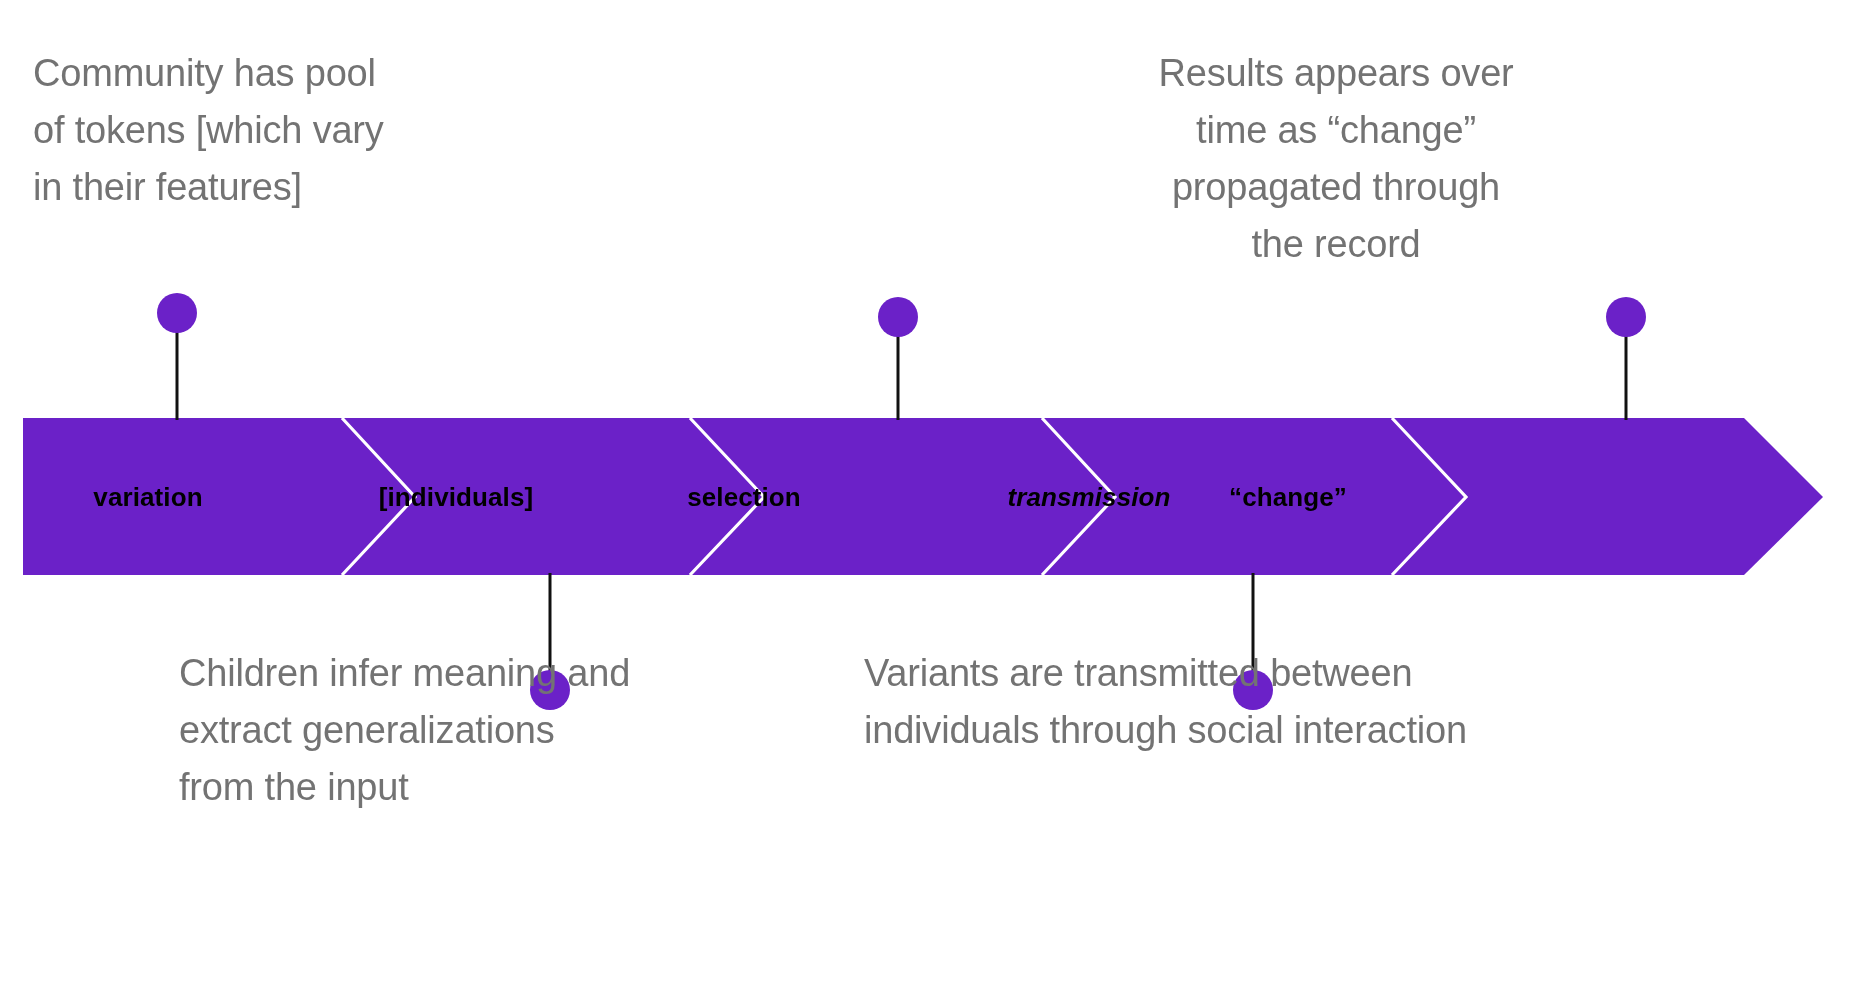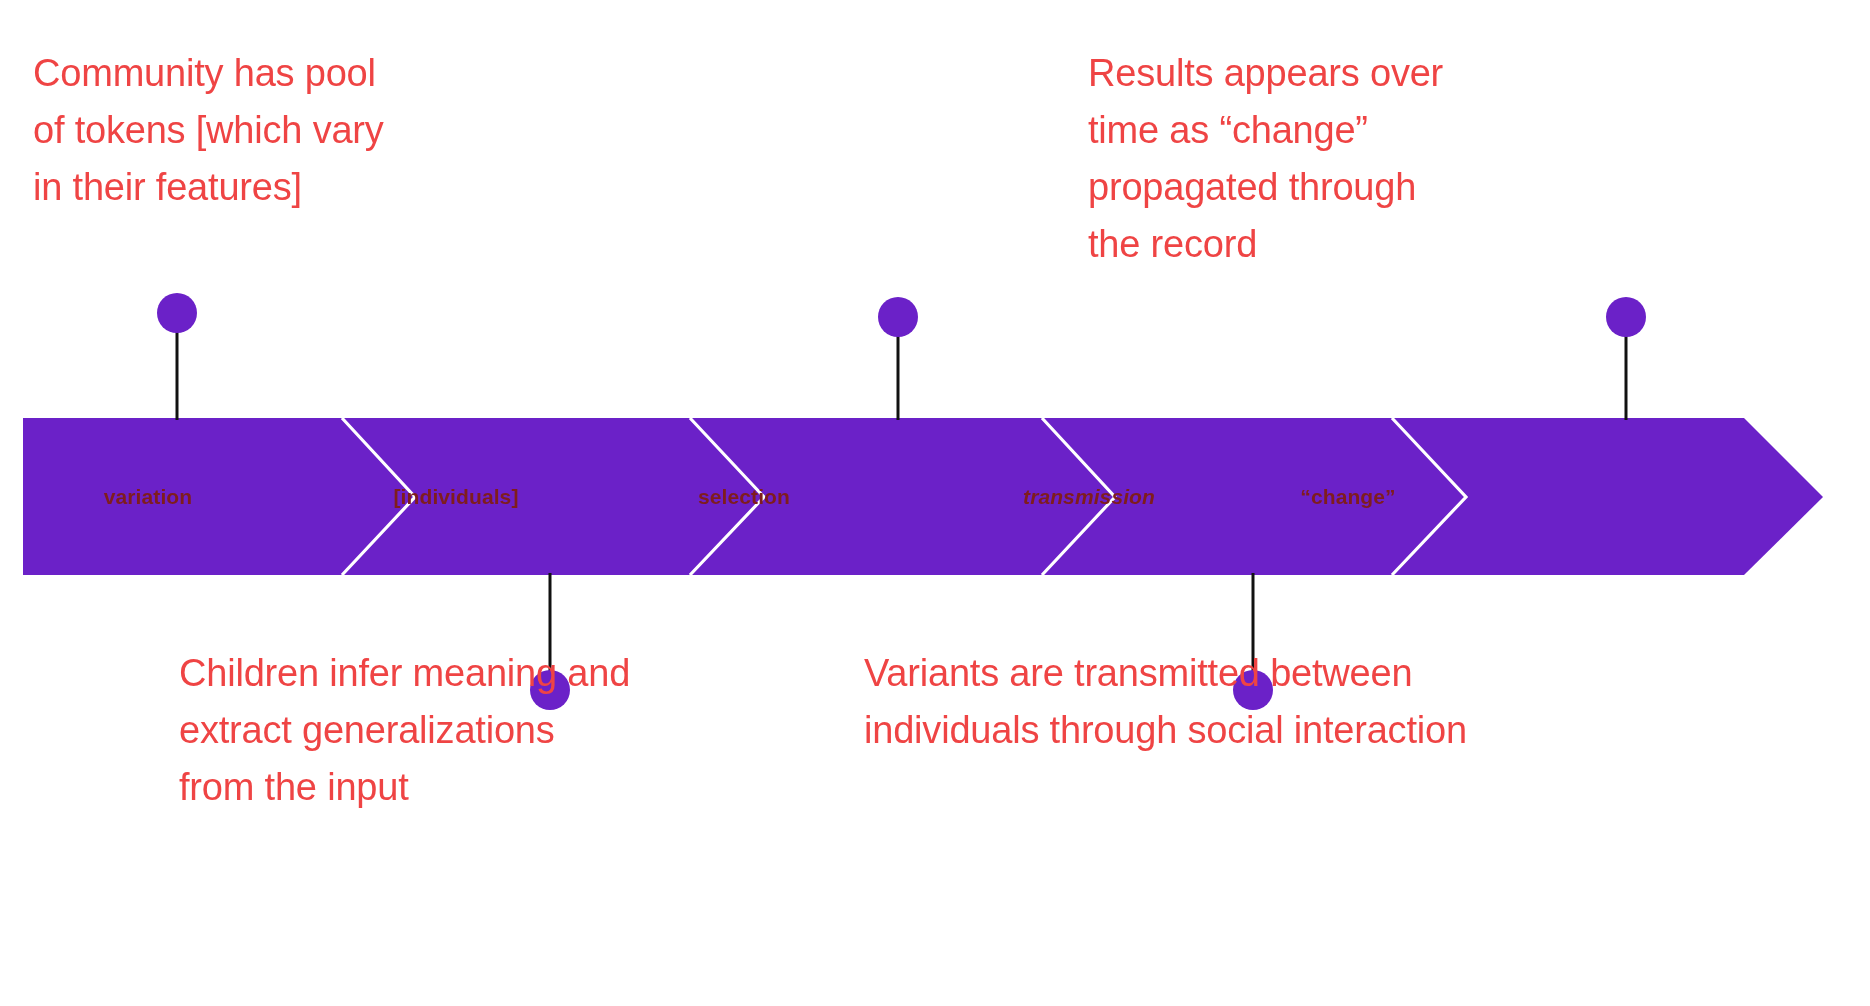"Community has pool" .annotation { color: #ef4444 -> #737373 }
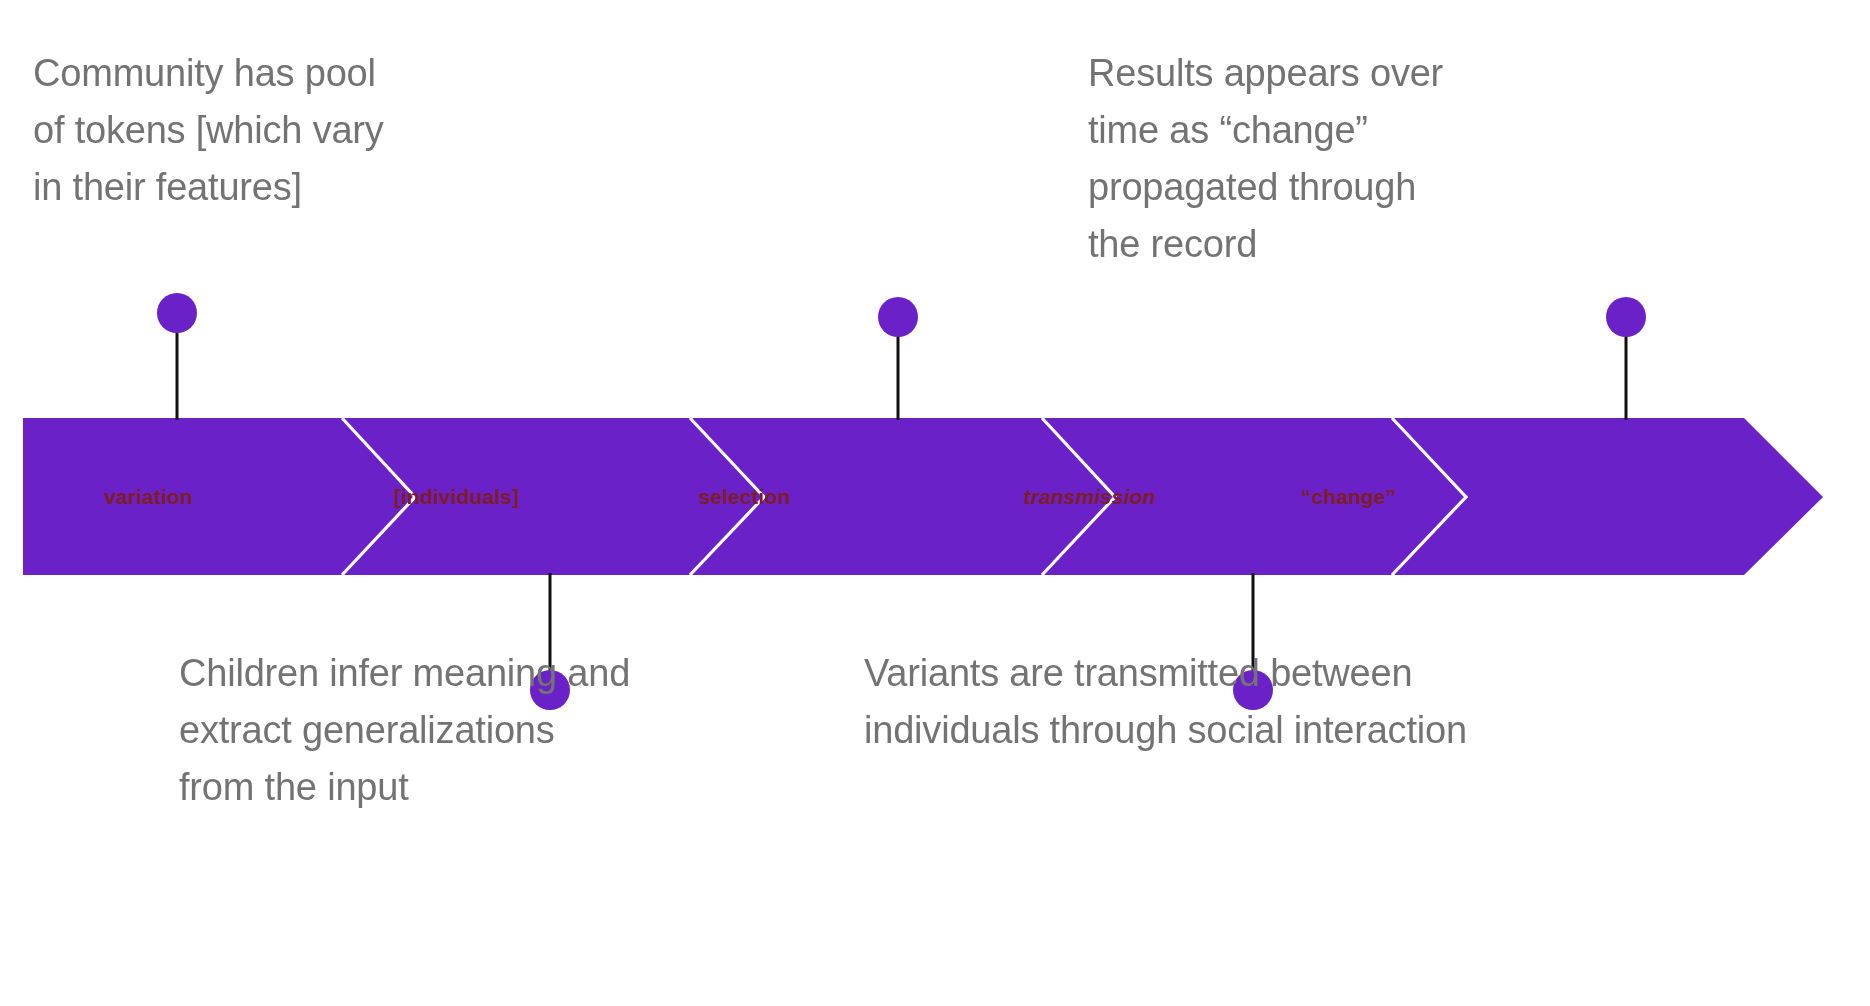"Results appears over" .ann-3 { left: 1088px -> 1136px; text-align: none -> center }
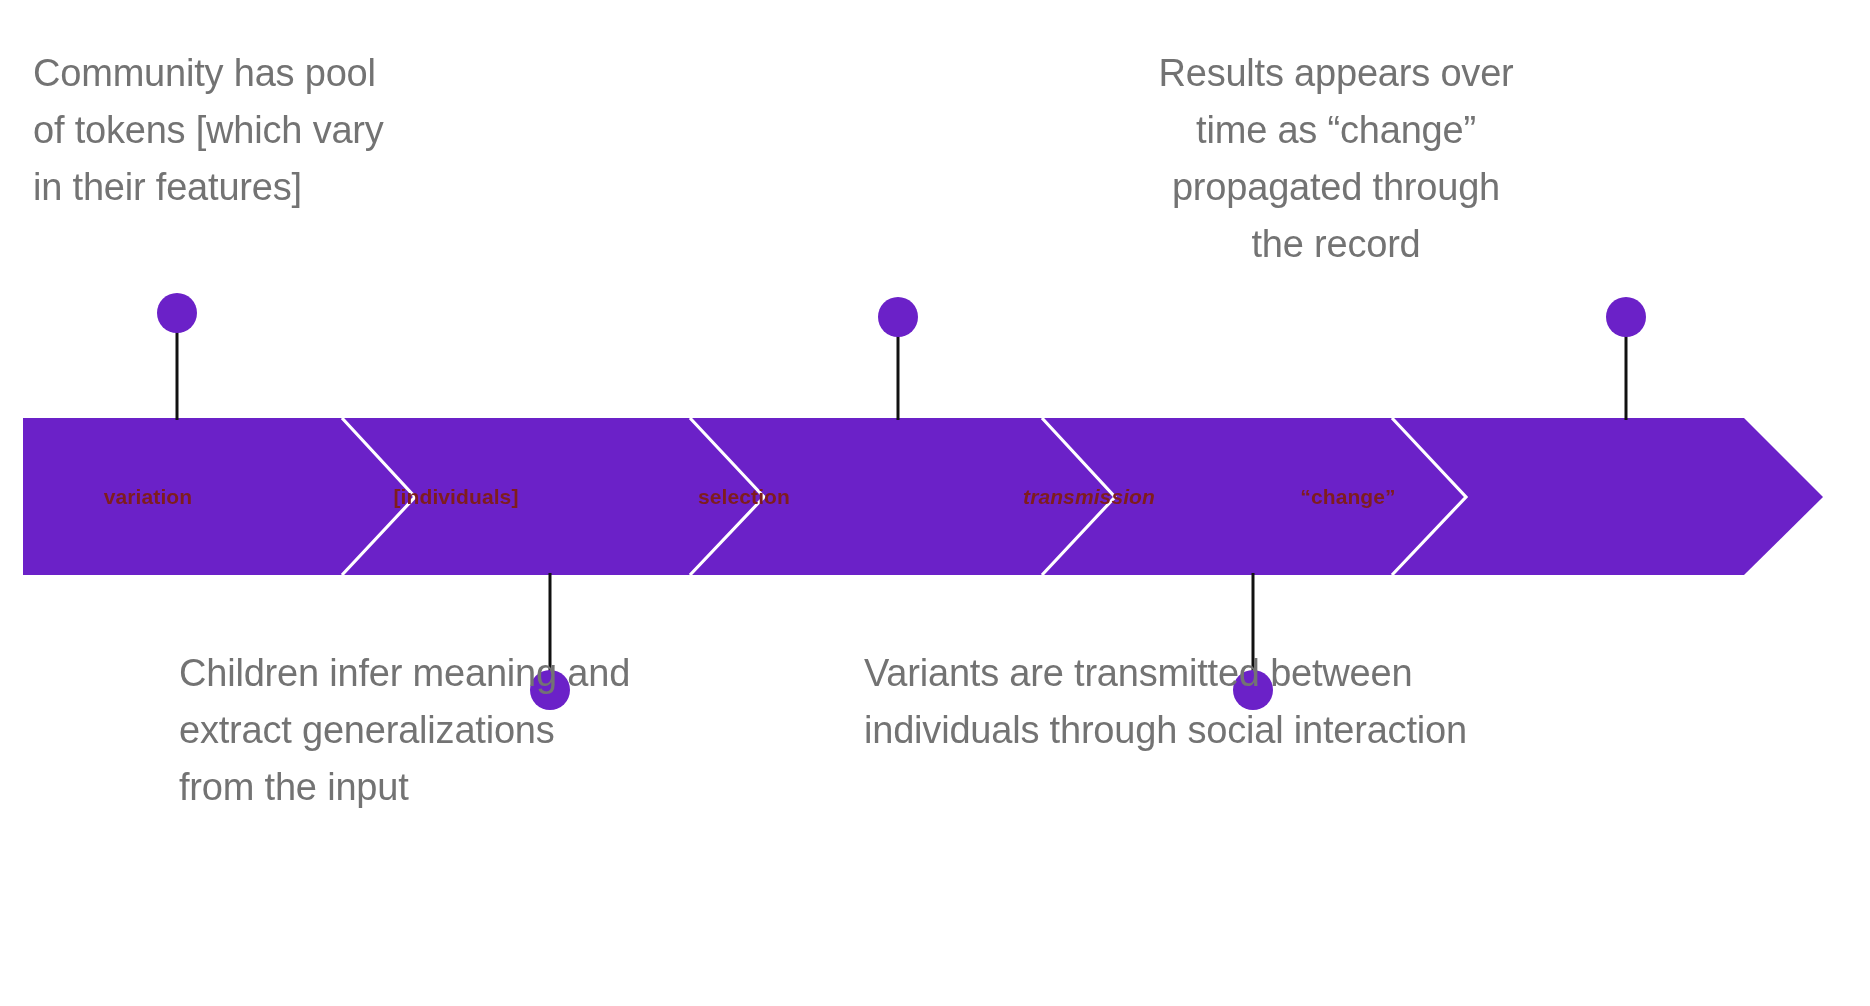"variation" .stage-label { color: #7f1d1d -> #000000; font-size: 21px -> 26px }
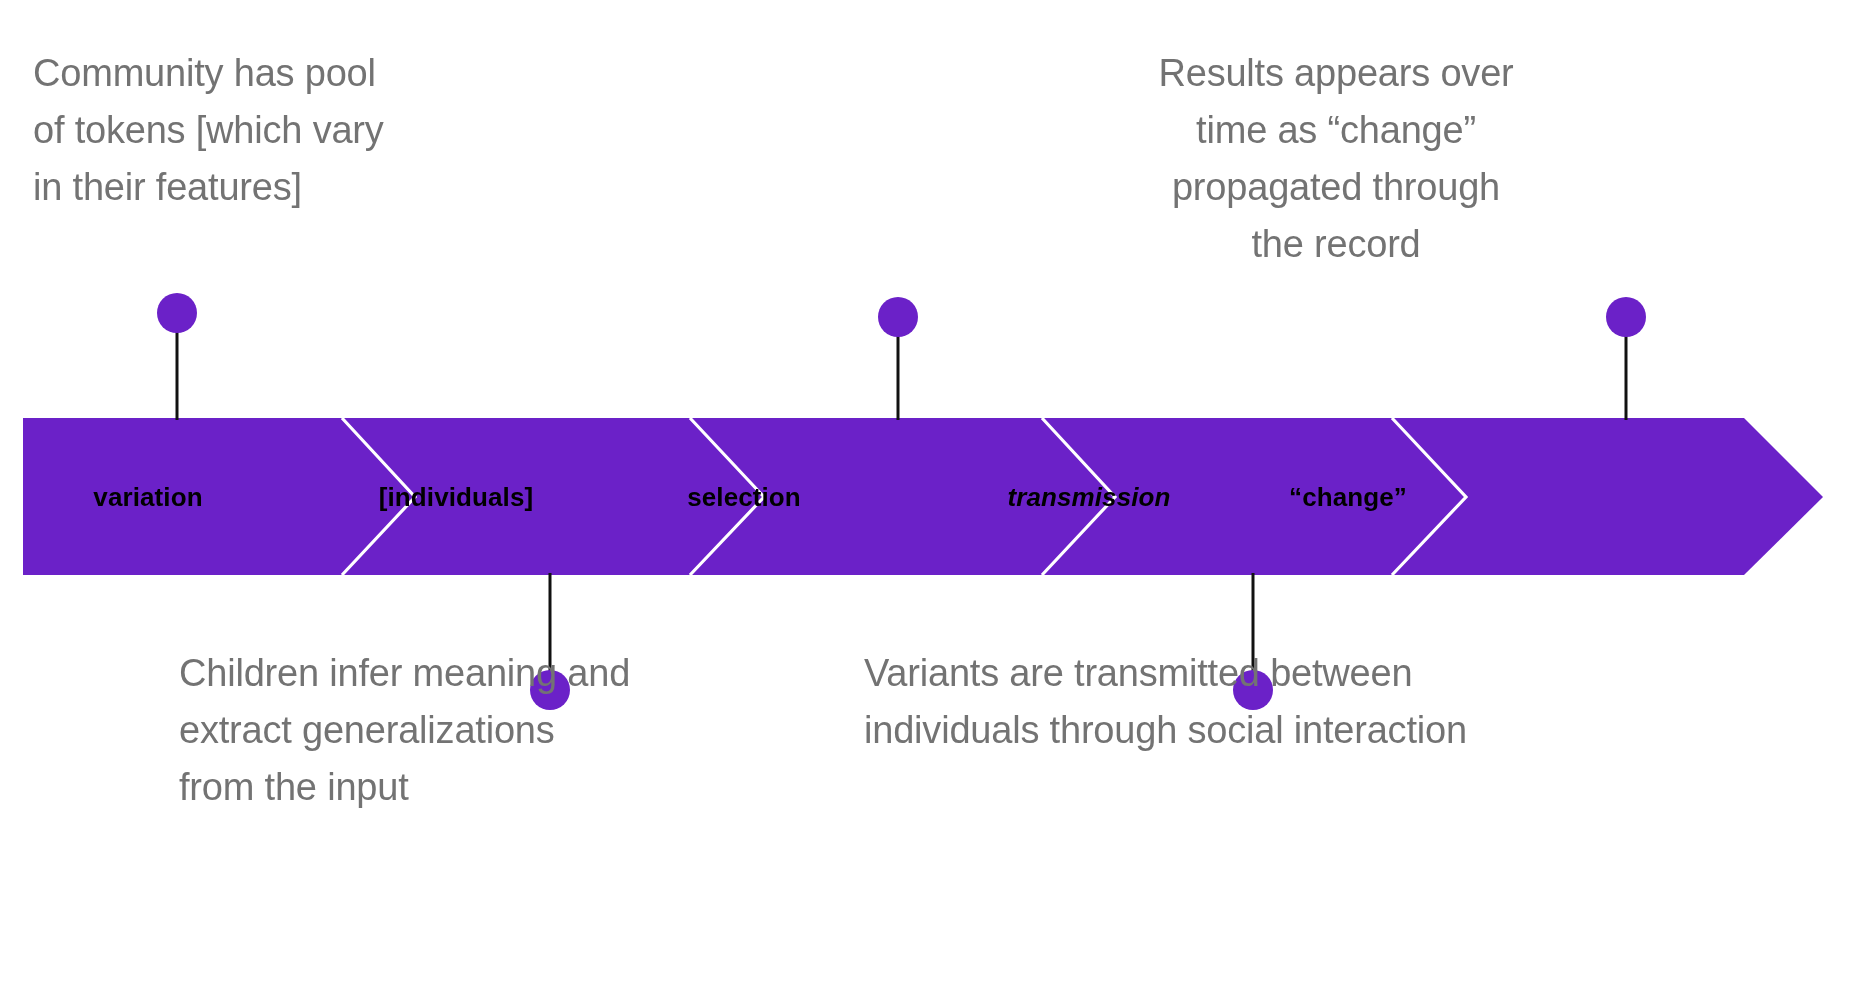"“change”" .stage-5 { left: 1348px -> 1288px }
